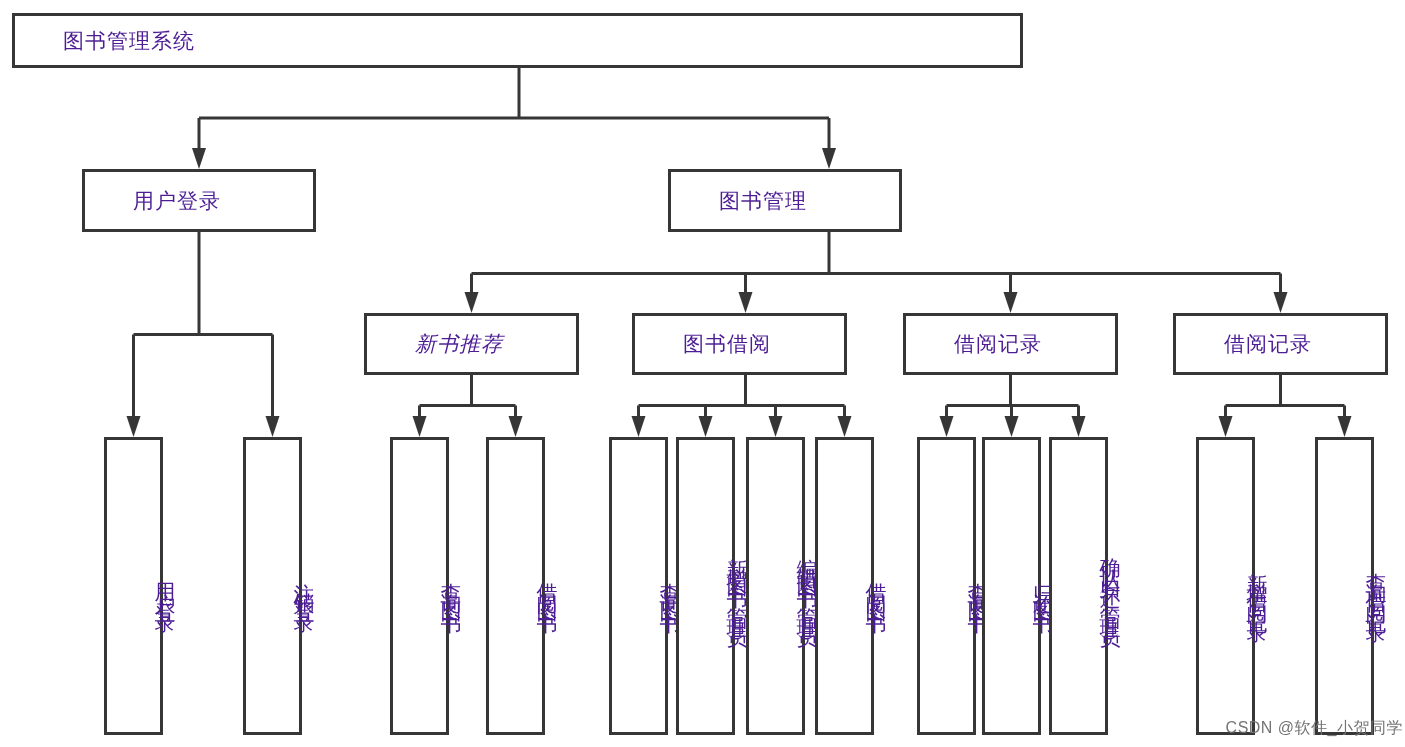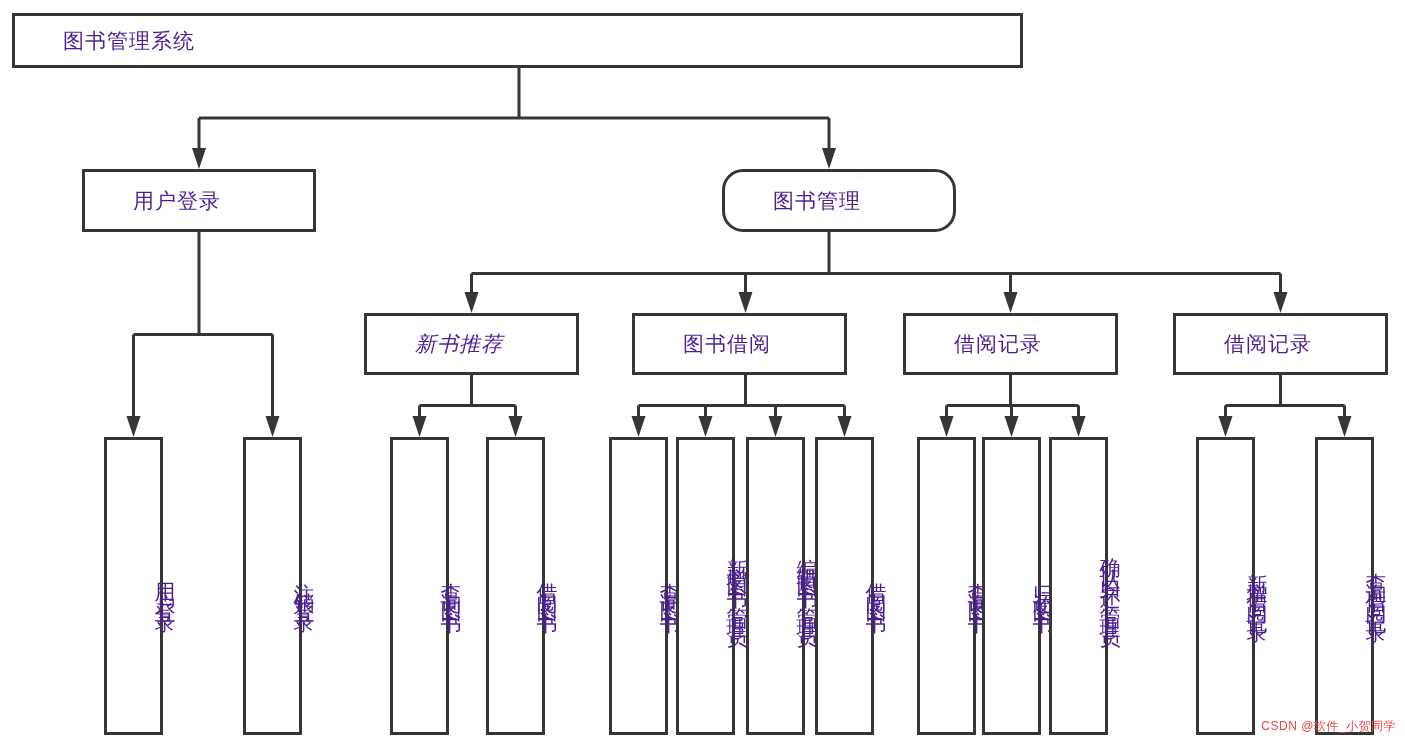"图书管理" div.box { border-radius: 21px -> none; left: 722px -> 668px }
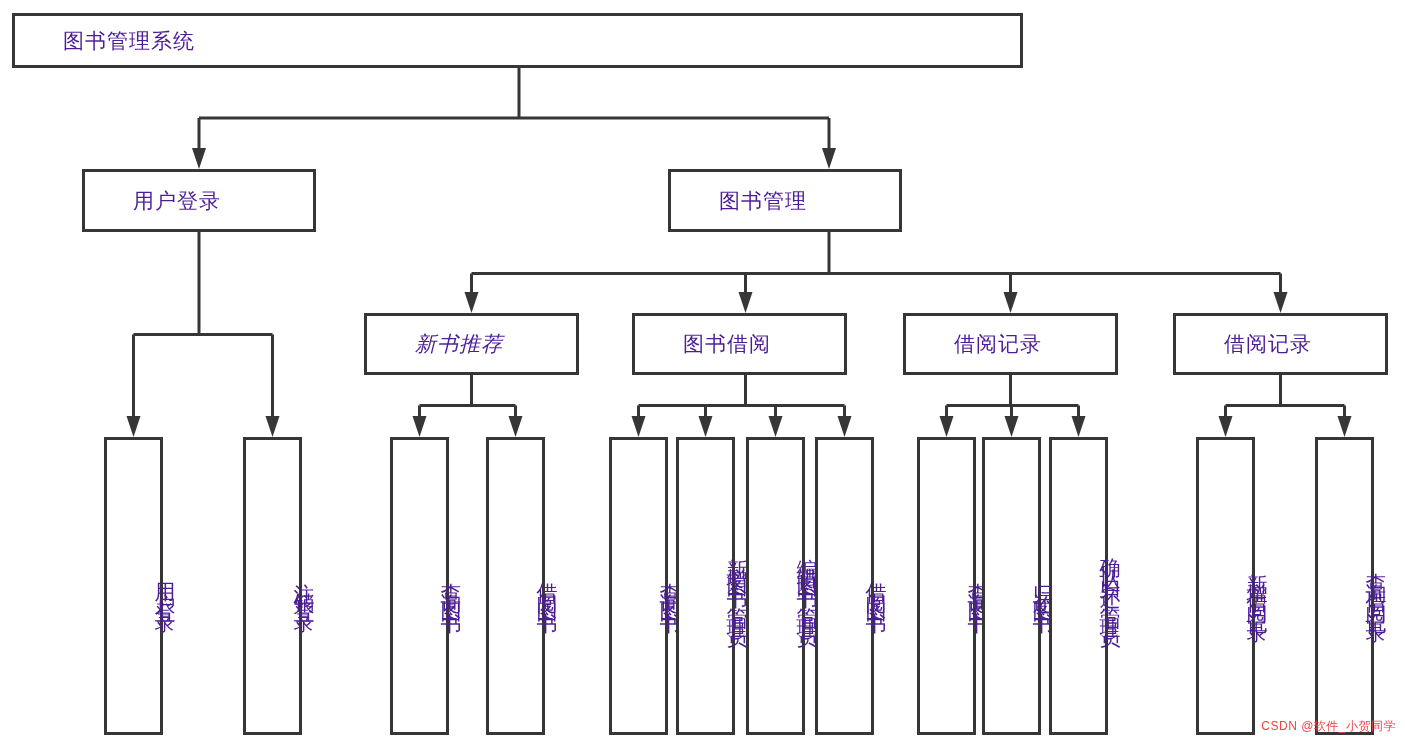"CSDN @软件_小贺同学" .watermark { color: #ef4444 -> #737373; font-size: 12px -> 16px; right: 9px -> 2px }
